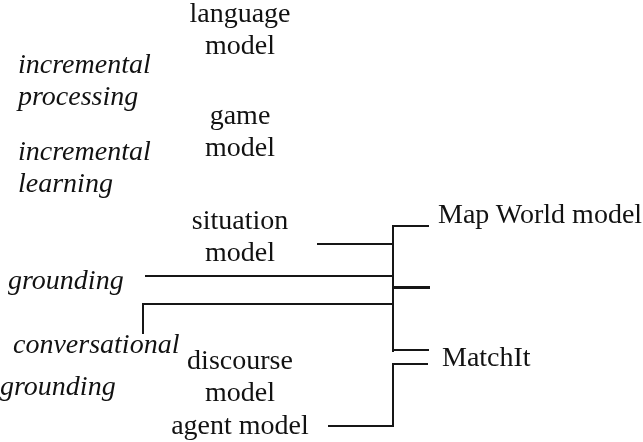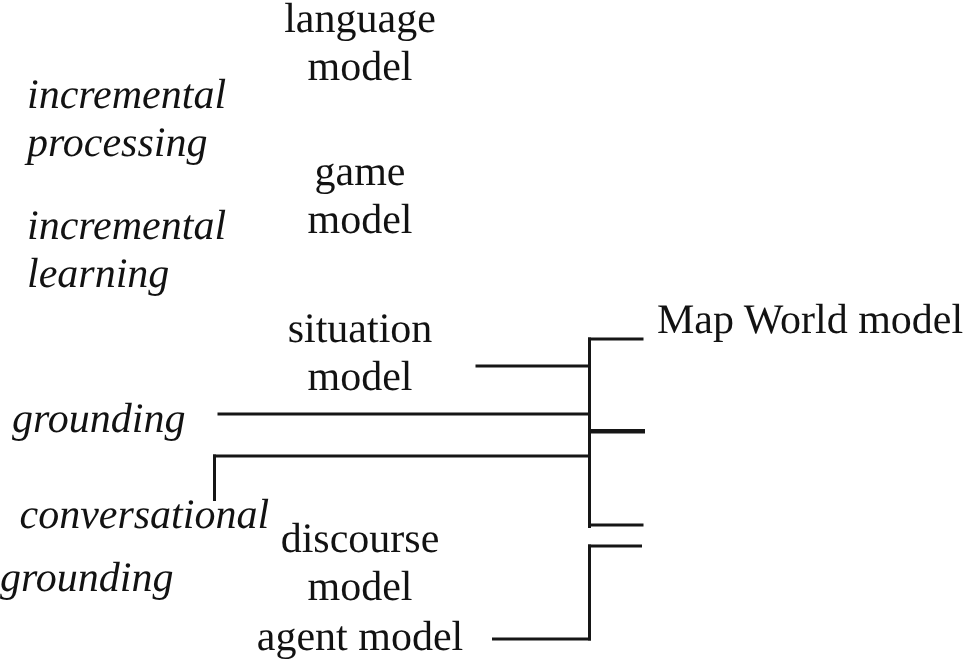"MatchIt" span.txt { html: none -> <span>MatchIt</span> }
